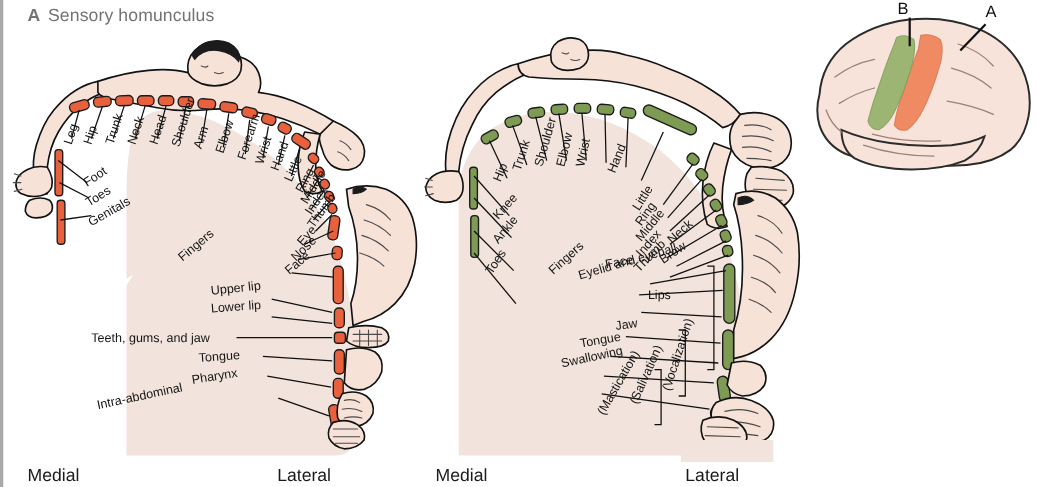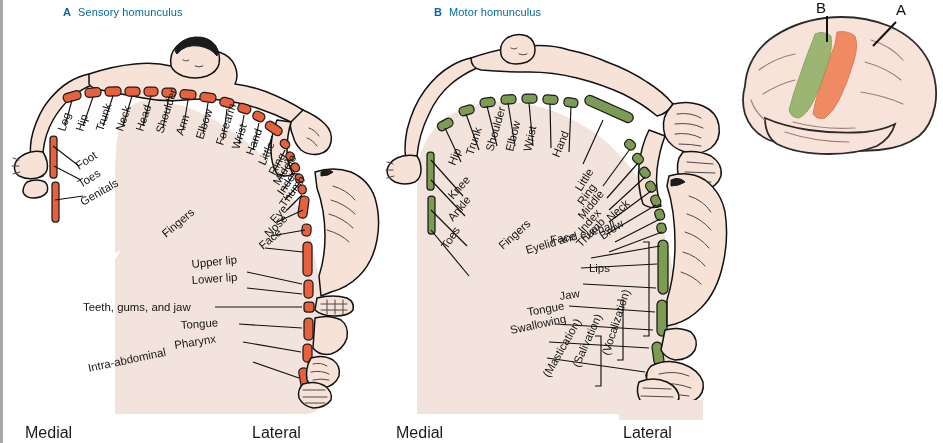"A Sensory homunculus" .panel-head { color: #0369a1 -> #737373; font-size: 11px -> 16px; margin-left: 38px -> none }
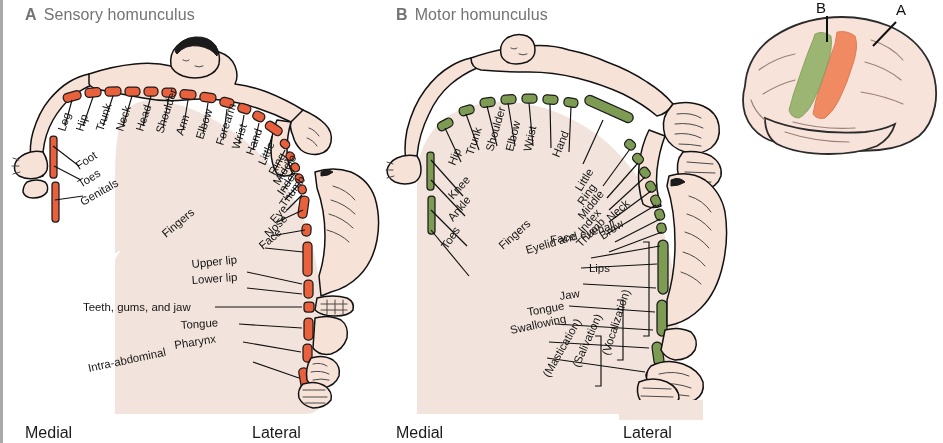"B Motor homunculus" div.panel-head { html: <div> <span>B</span><span>Motor homunculus</span> </div> -> none }
